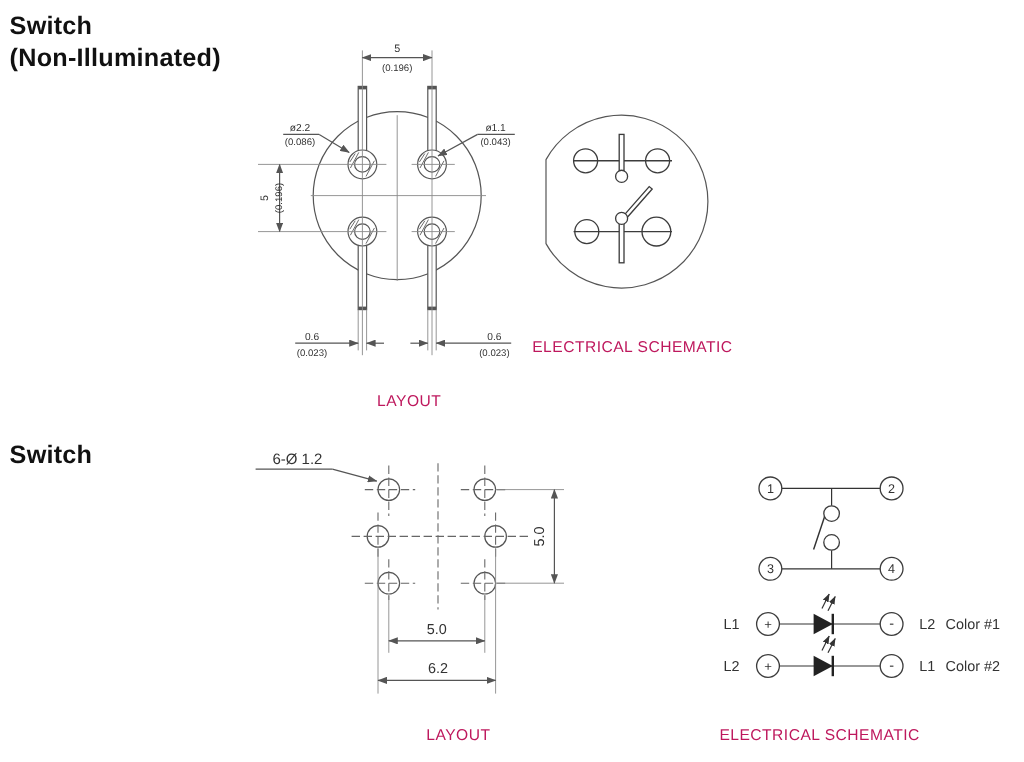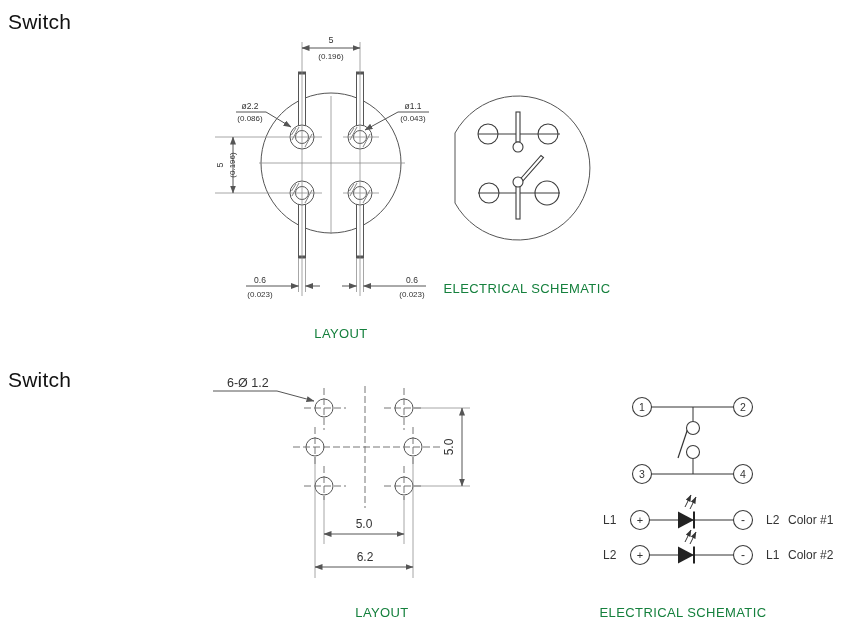"Switch" .title { font-weight: 400 -> 700 }
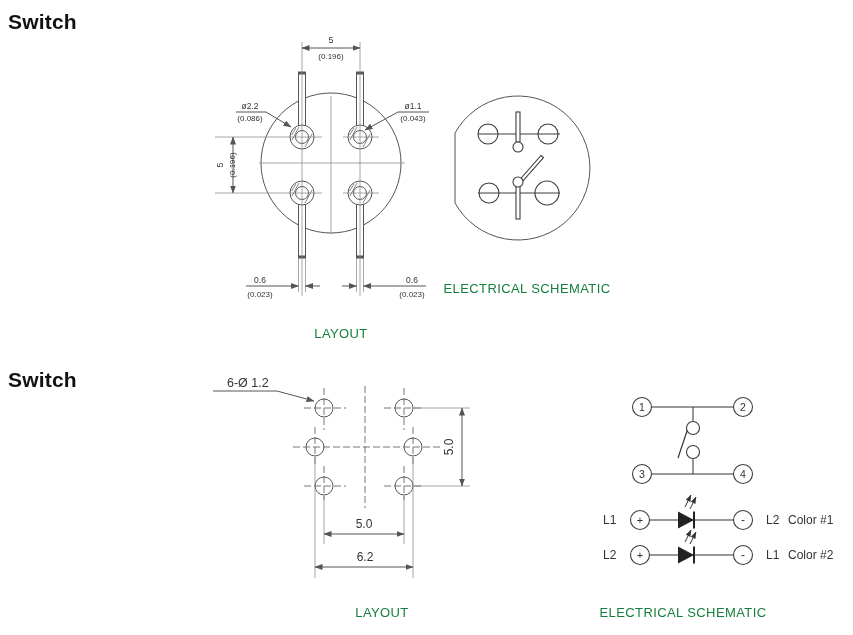"(Non-Illuminated)" span { html: none -> <span>(Non-Illuminated)</span> }
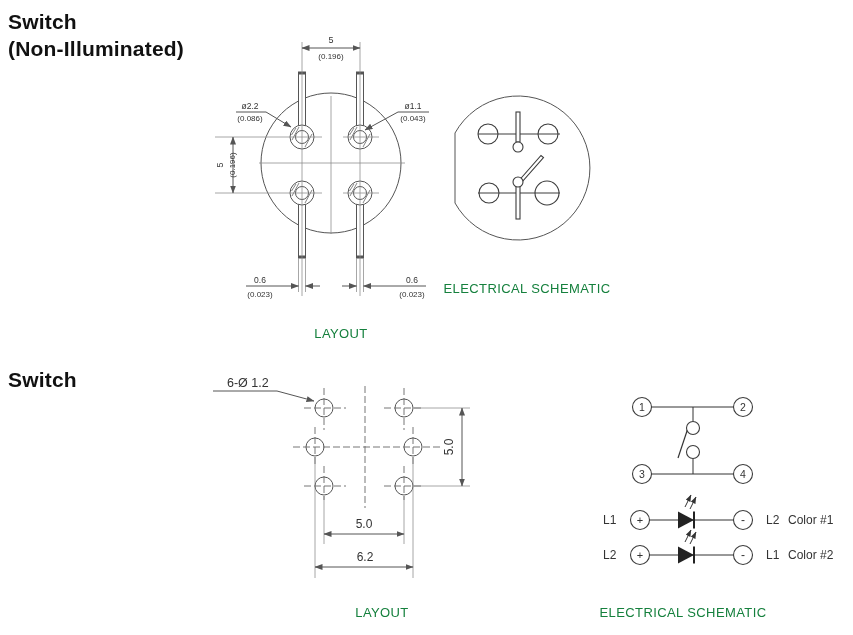"ELECTRICAL SCHEMATIC" .caption { color: #15803d -> #be185d }
